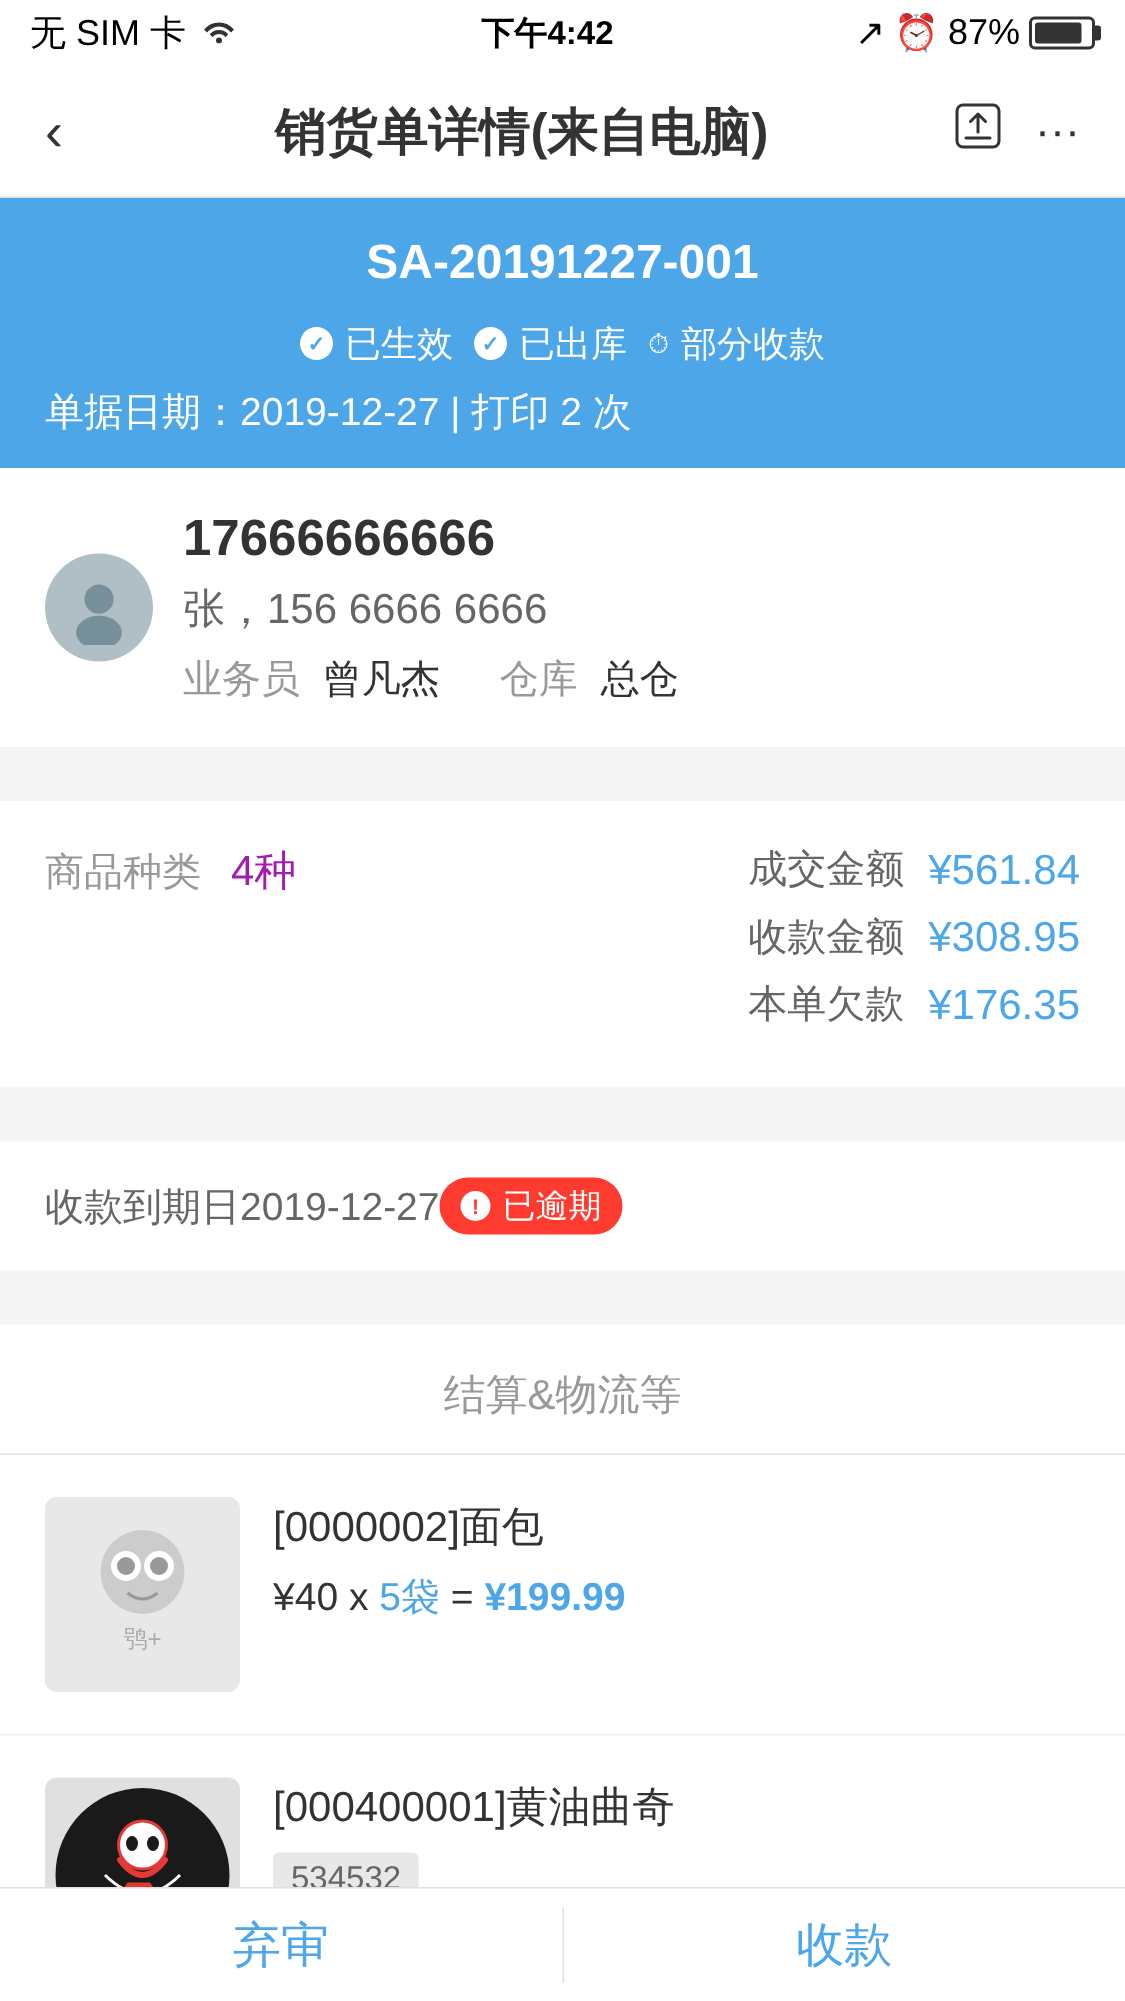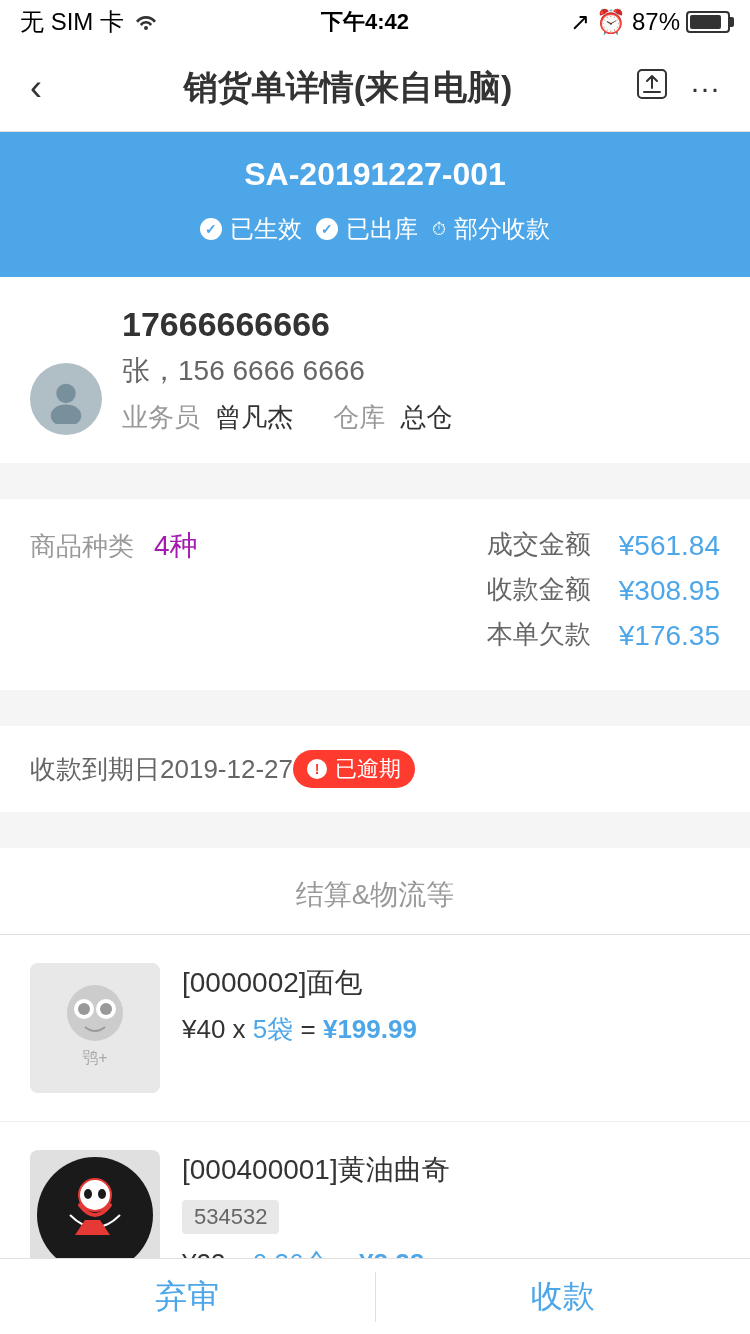"单据日期：2019-12-27 | 打印 2 次" div.banner-row2 { html: none -> <div> <span>单据日期：</span><span>2019-12-27</span><span> | 打印 2 次</span> </div> }
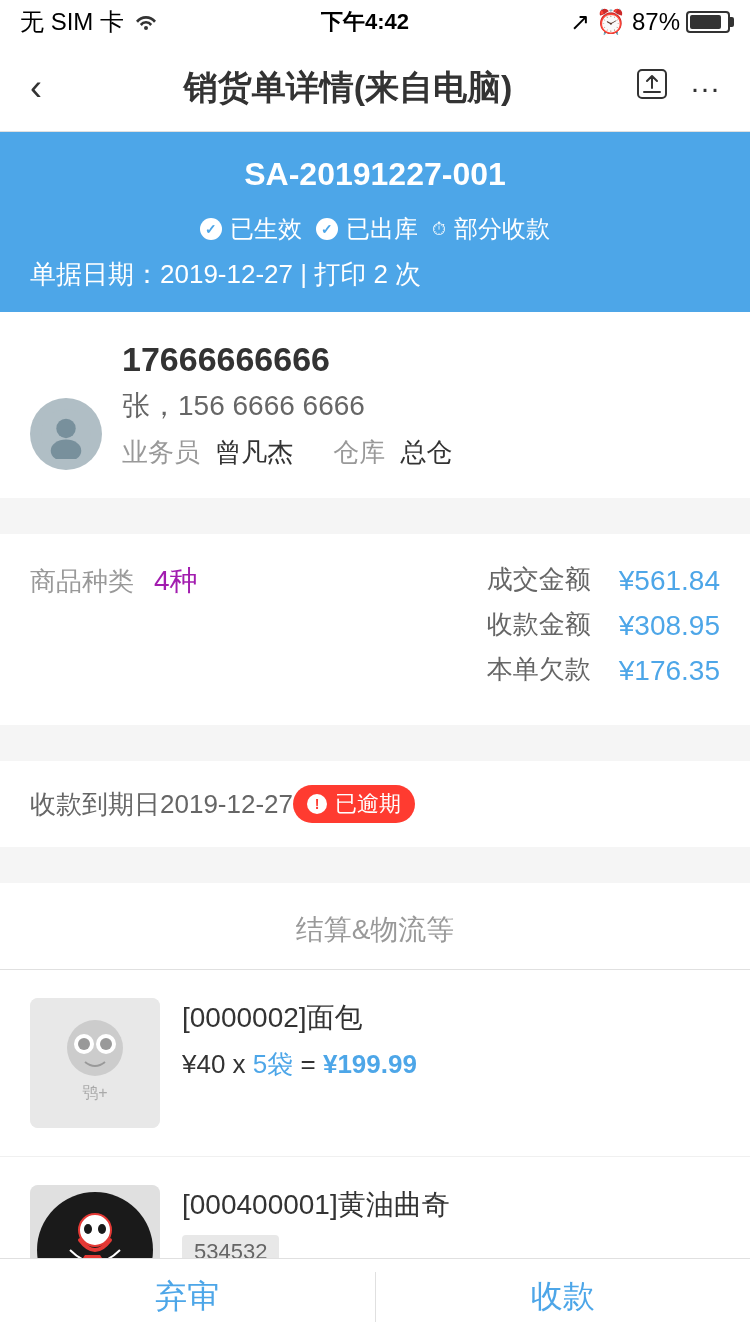"17666666666" .customer-section { align-items: flex-end -> center }
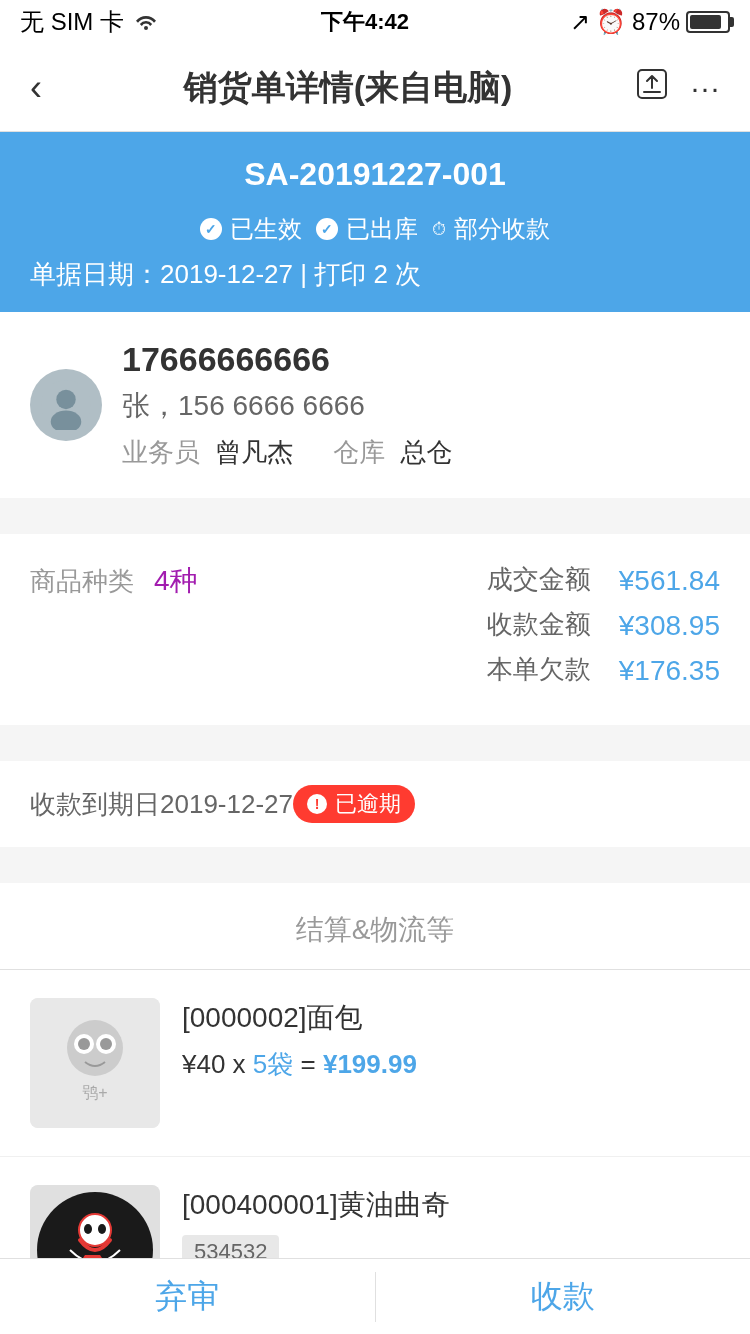"成交金额" .amount-row { align-items: flex-end -> center; gap: 28px -> 16px }
